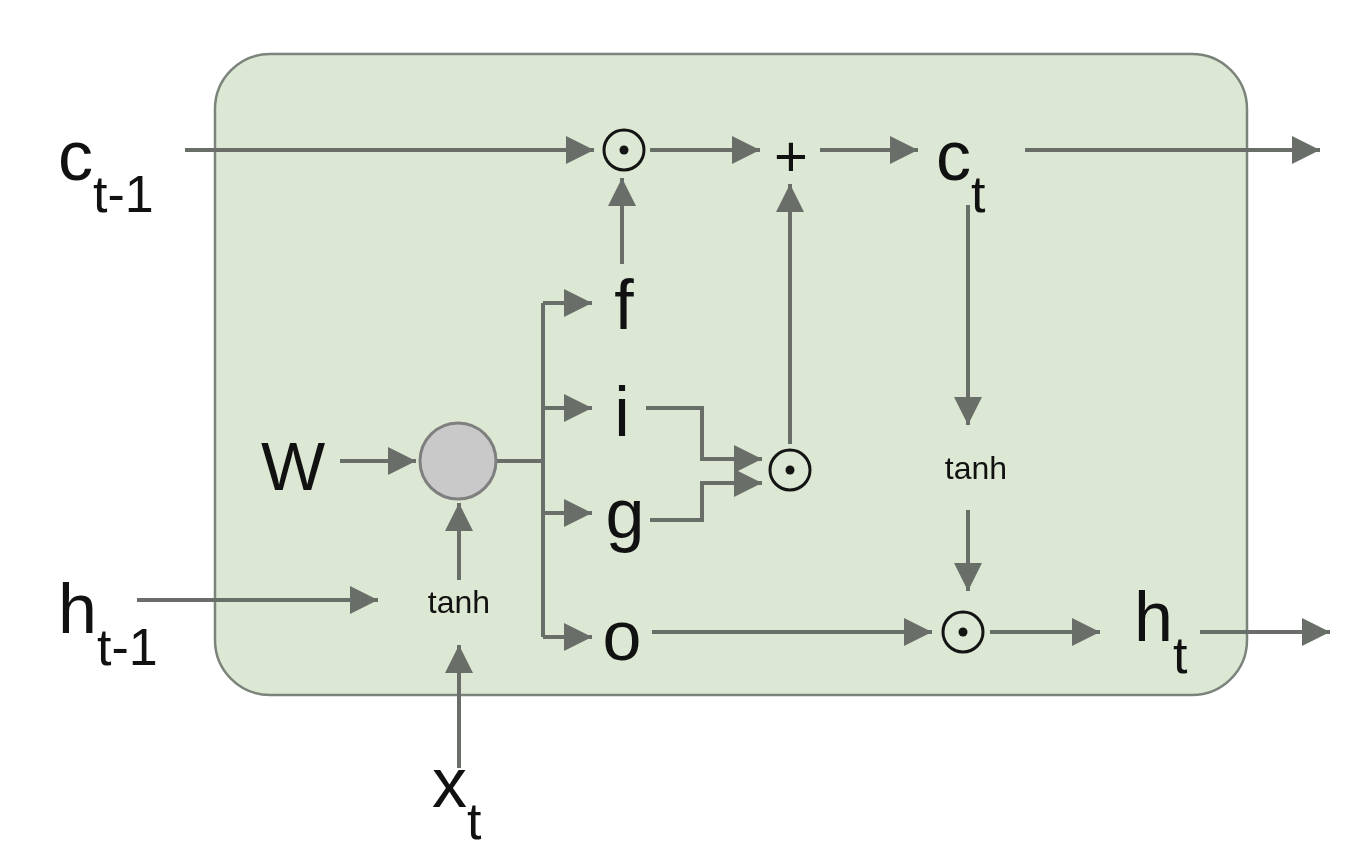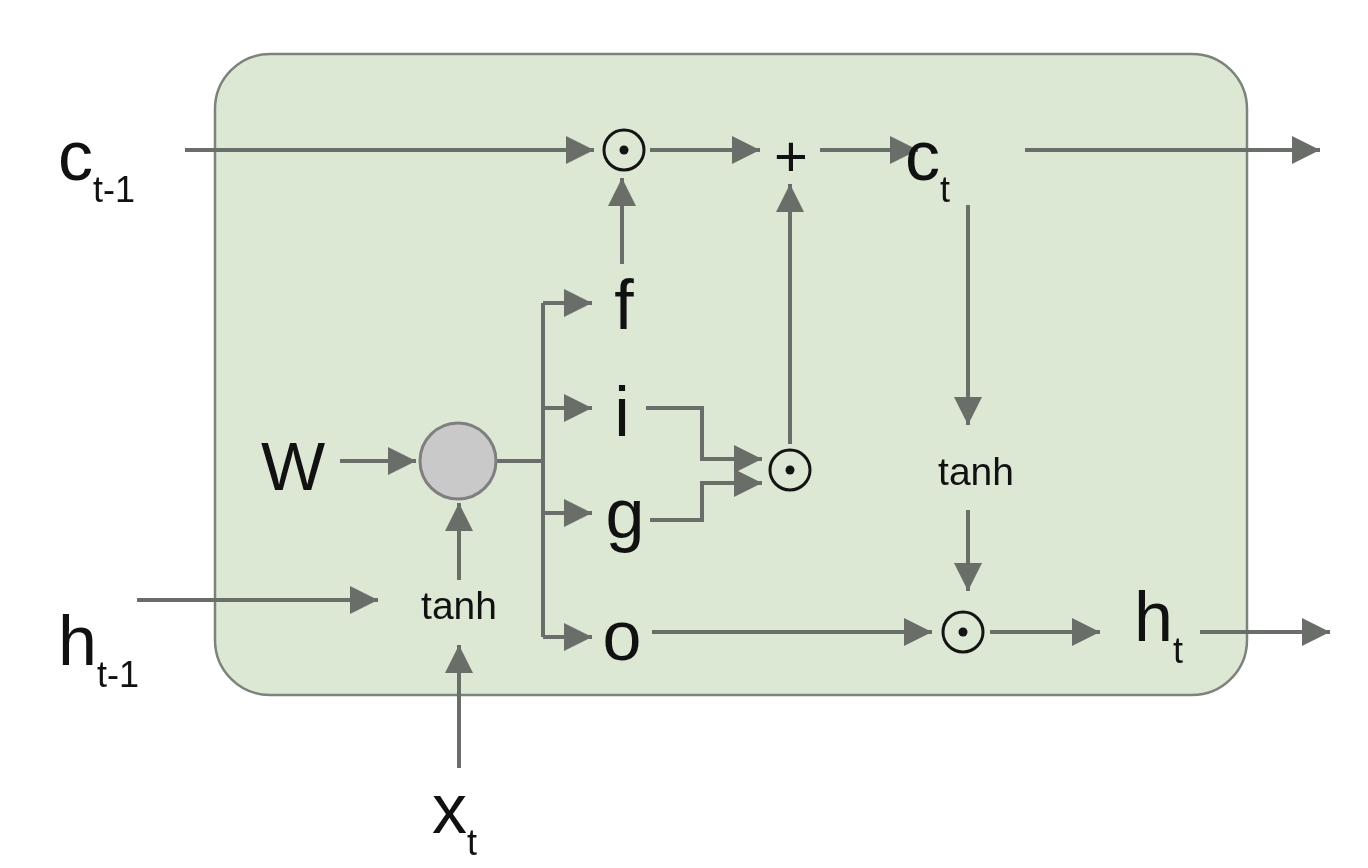"t-1" .lbl .sub { font-size: 36px -> 52px }
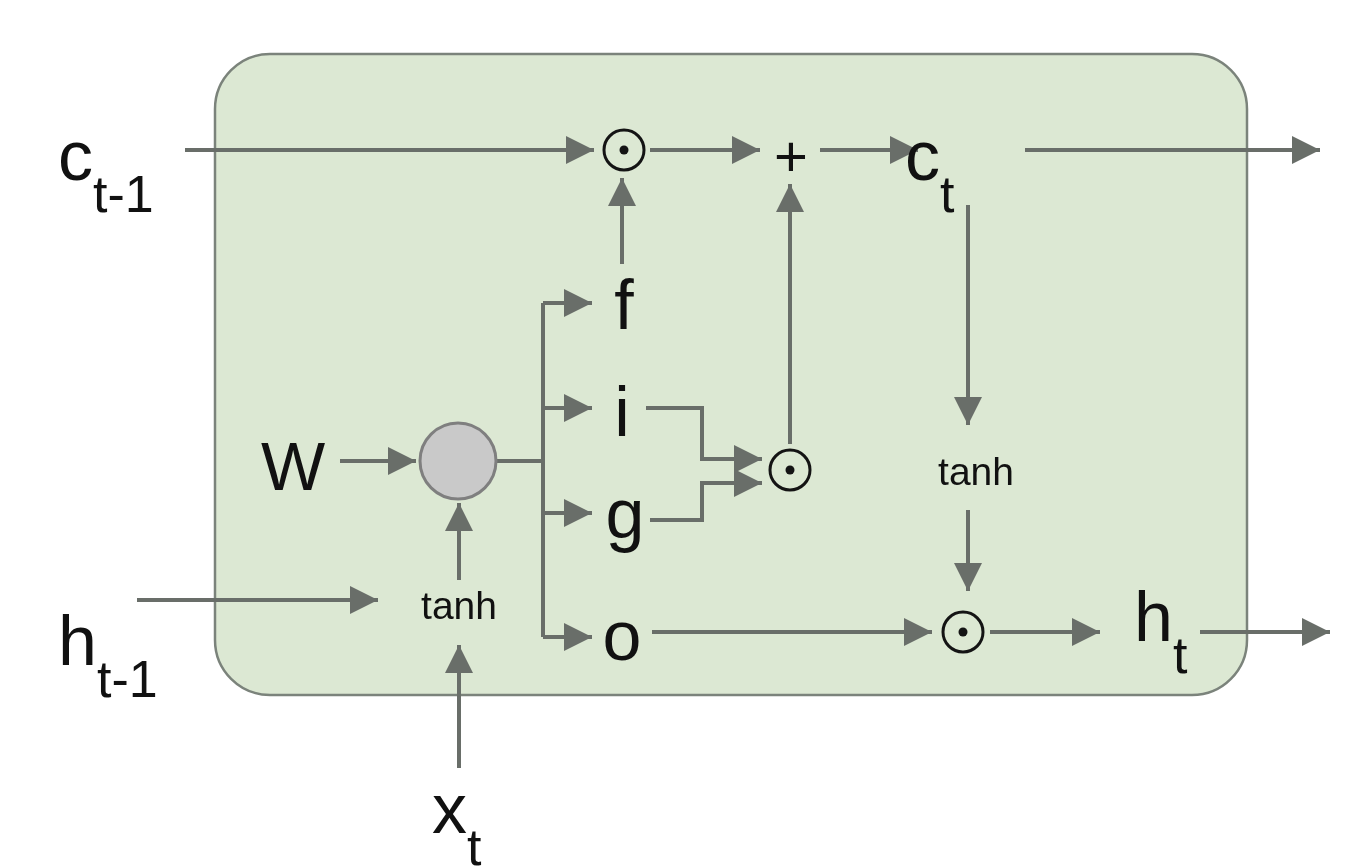"ct" div.lbl { left: 905px -> 936px }
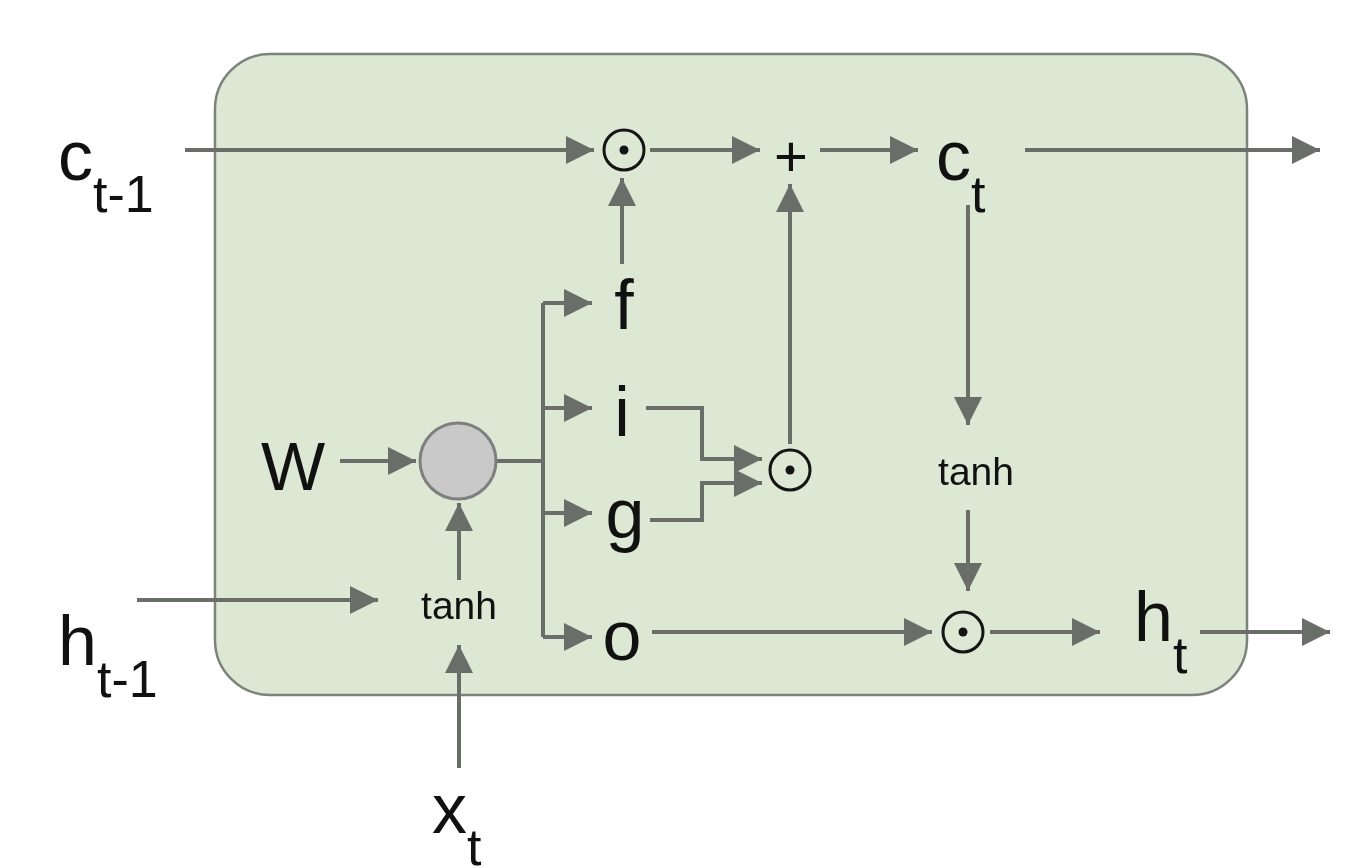"tanh" .lbl.small { font-size: 39px -> 32px }
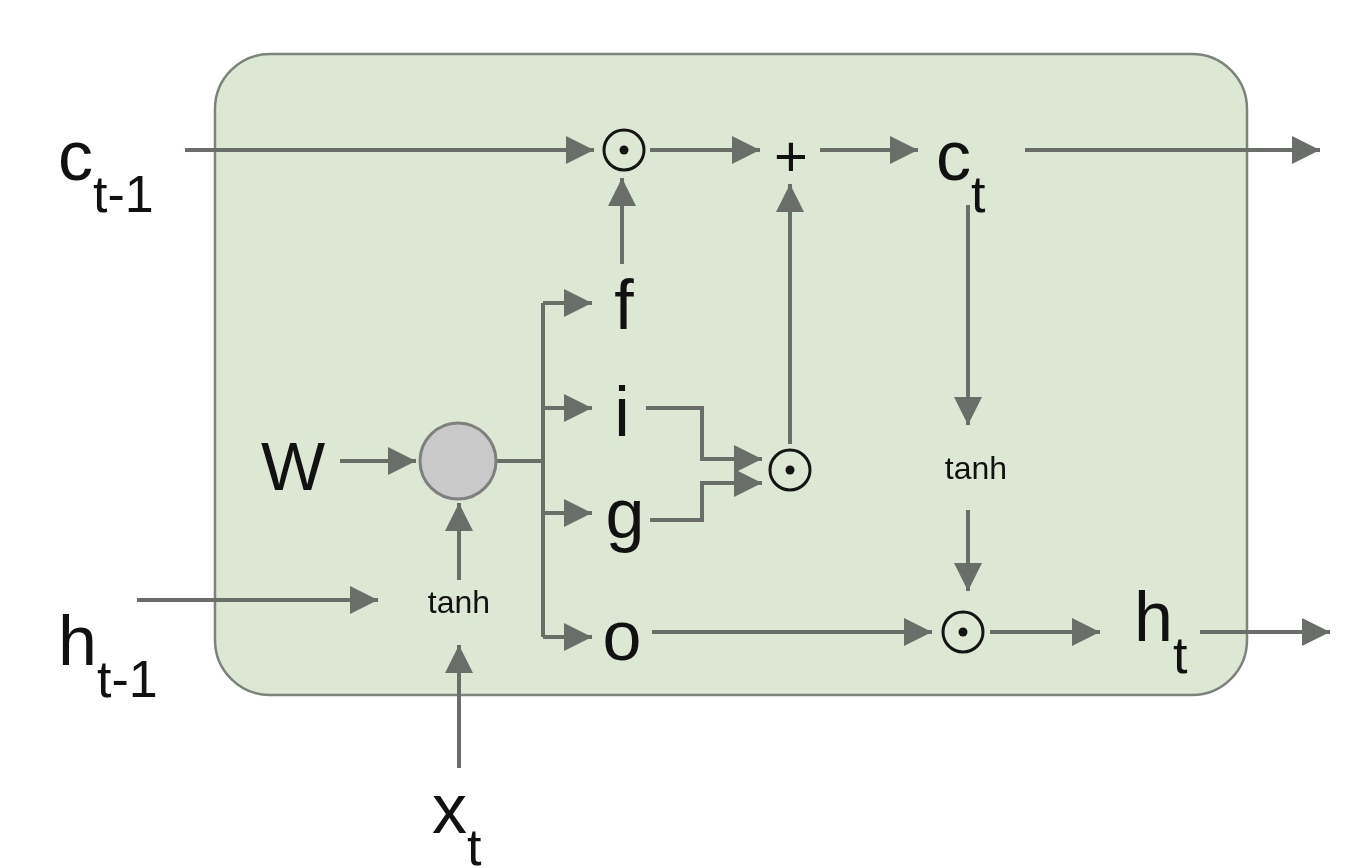"ht-1" div.lbl { top: 606px -> 574px }
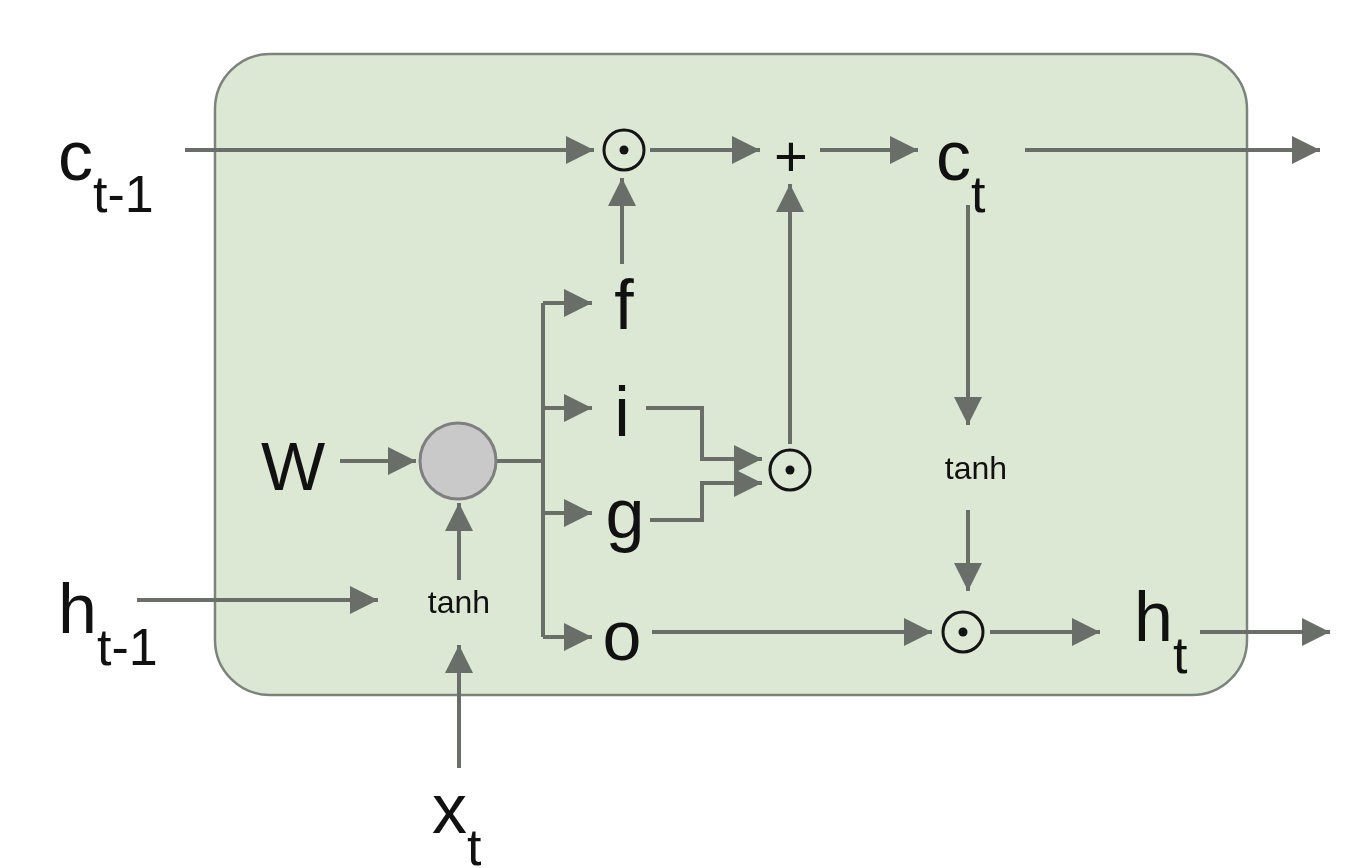"xt" div.lbl { top: 774px -> 748px }
